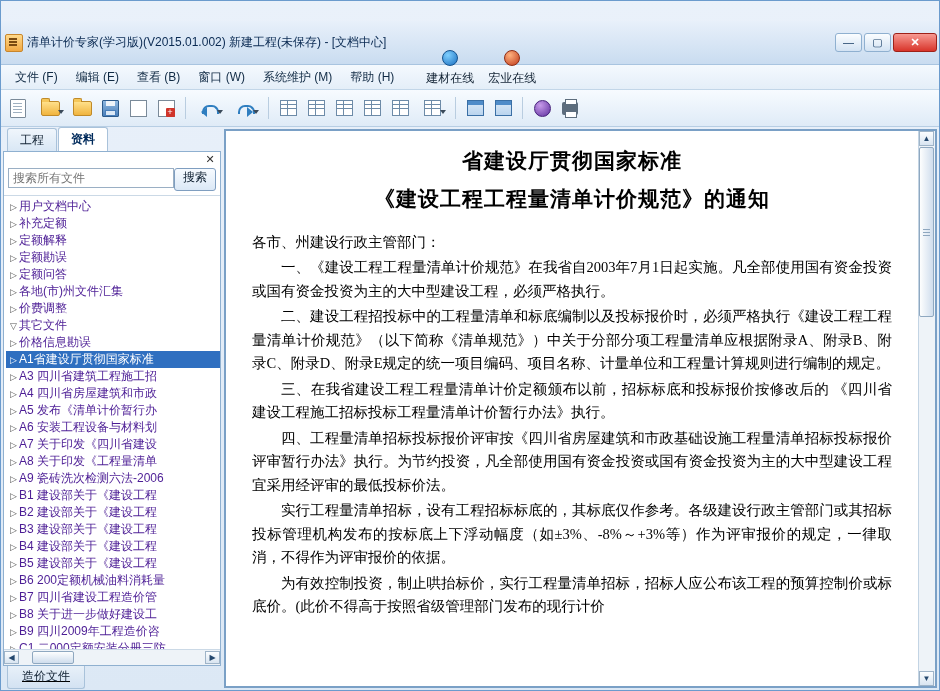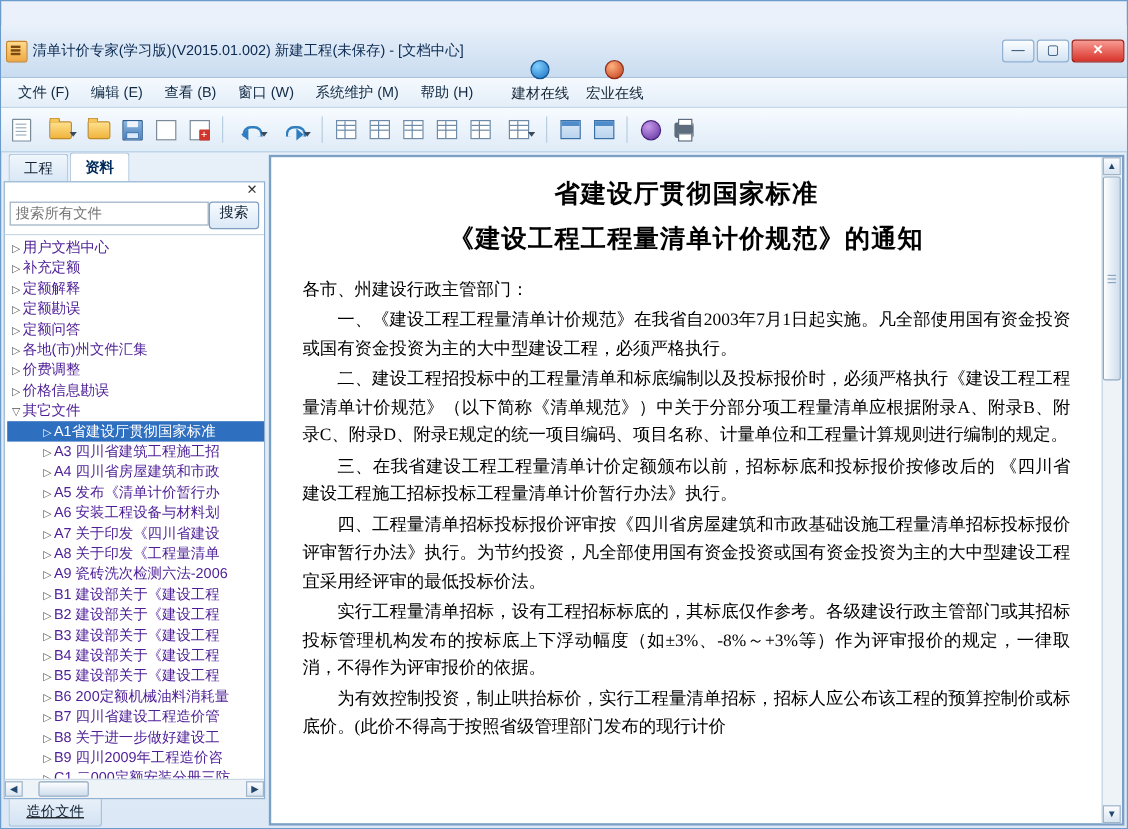"价格信息勘误" div.tnode { order: before "其它文件" -> after "其它文件" }
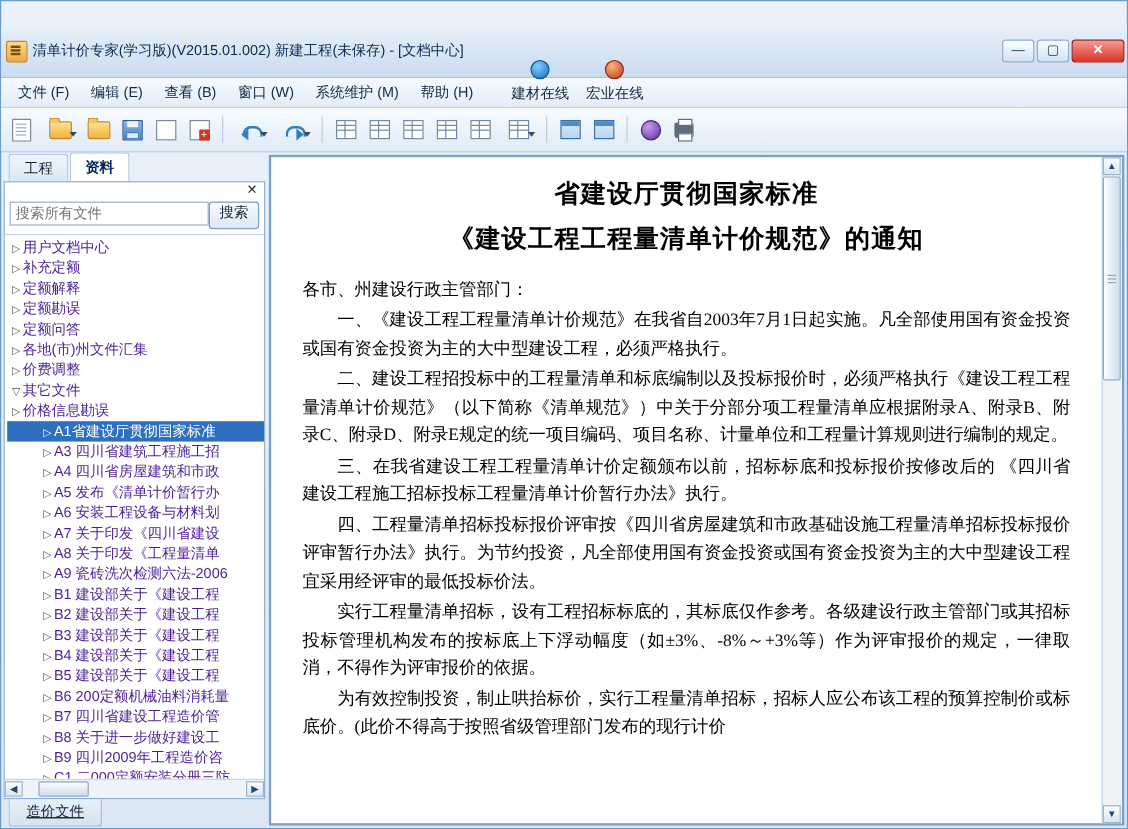"A1省建设厅贯彻国家标准" .tnode.child { padding-left: 28px -> 2px }
